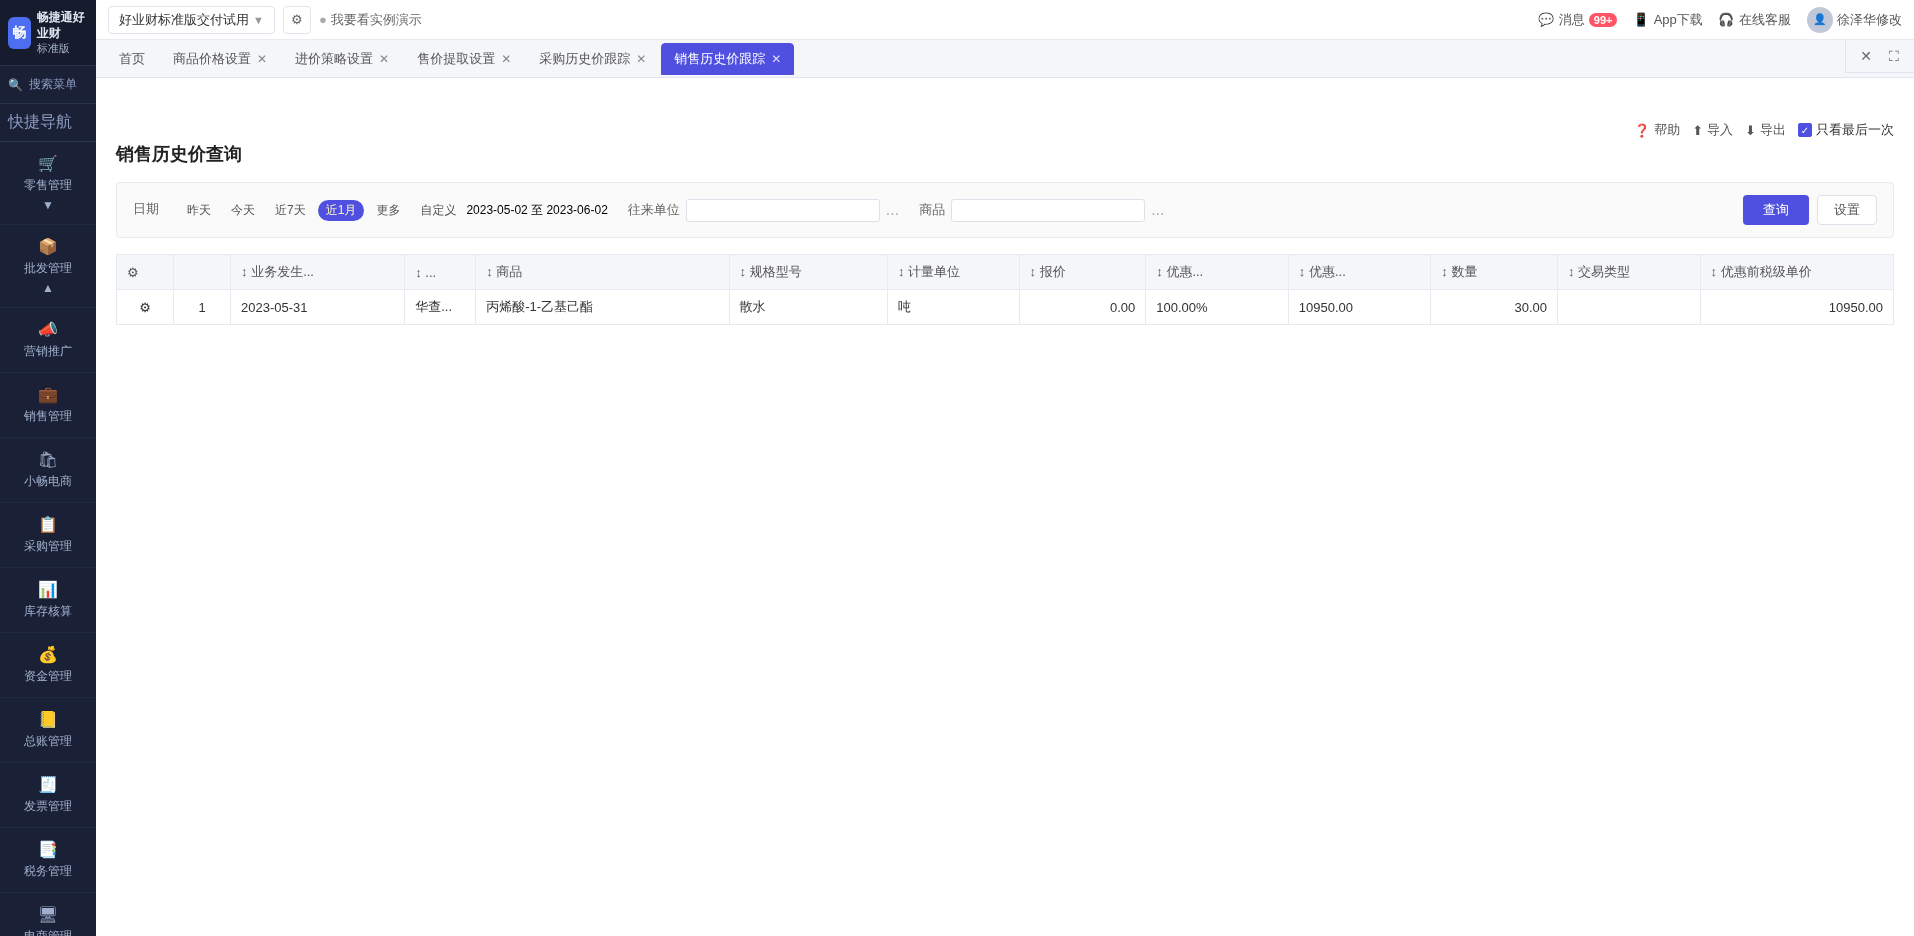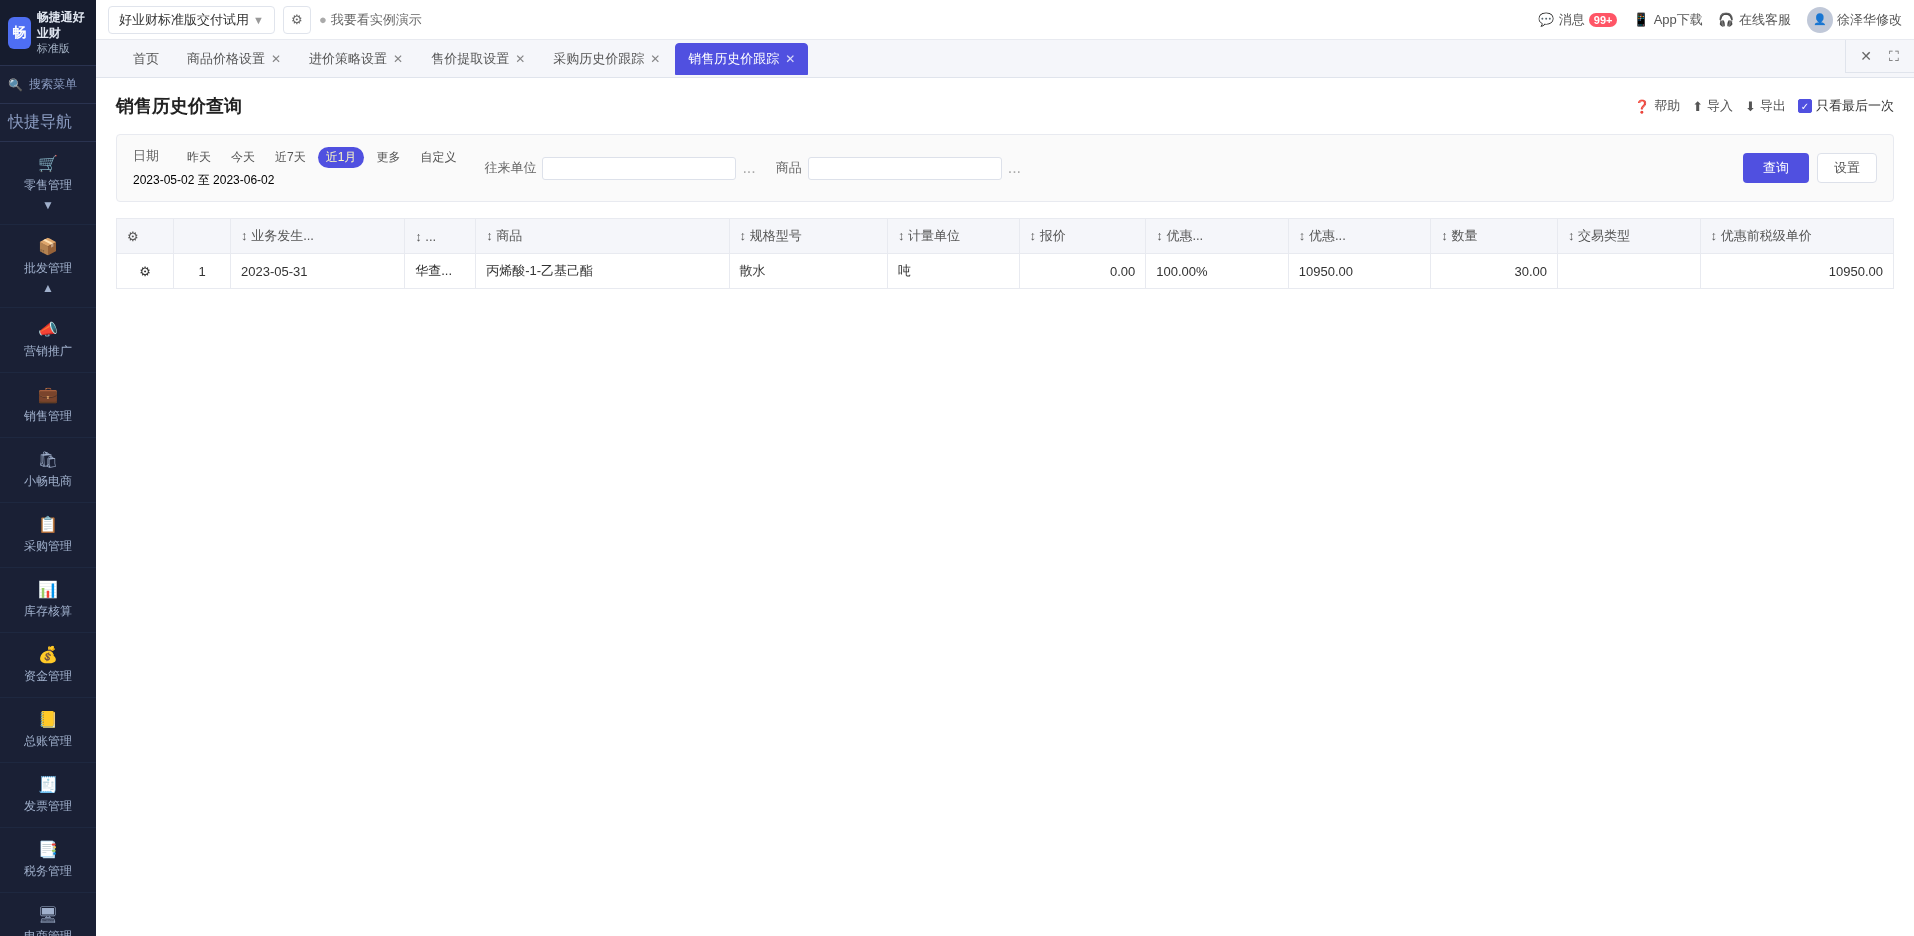"首页" .tabbar { padding: 0 24px -> 0 10px }
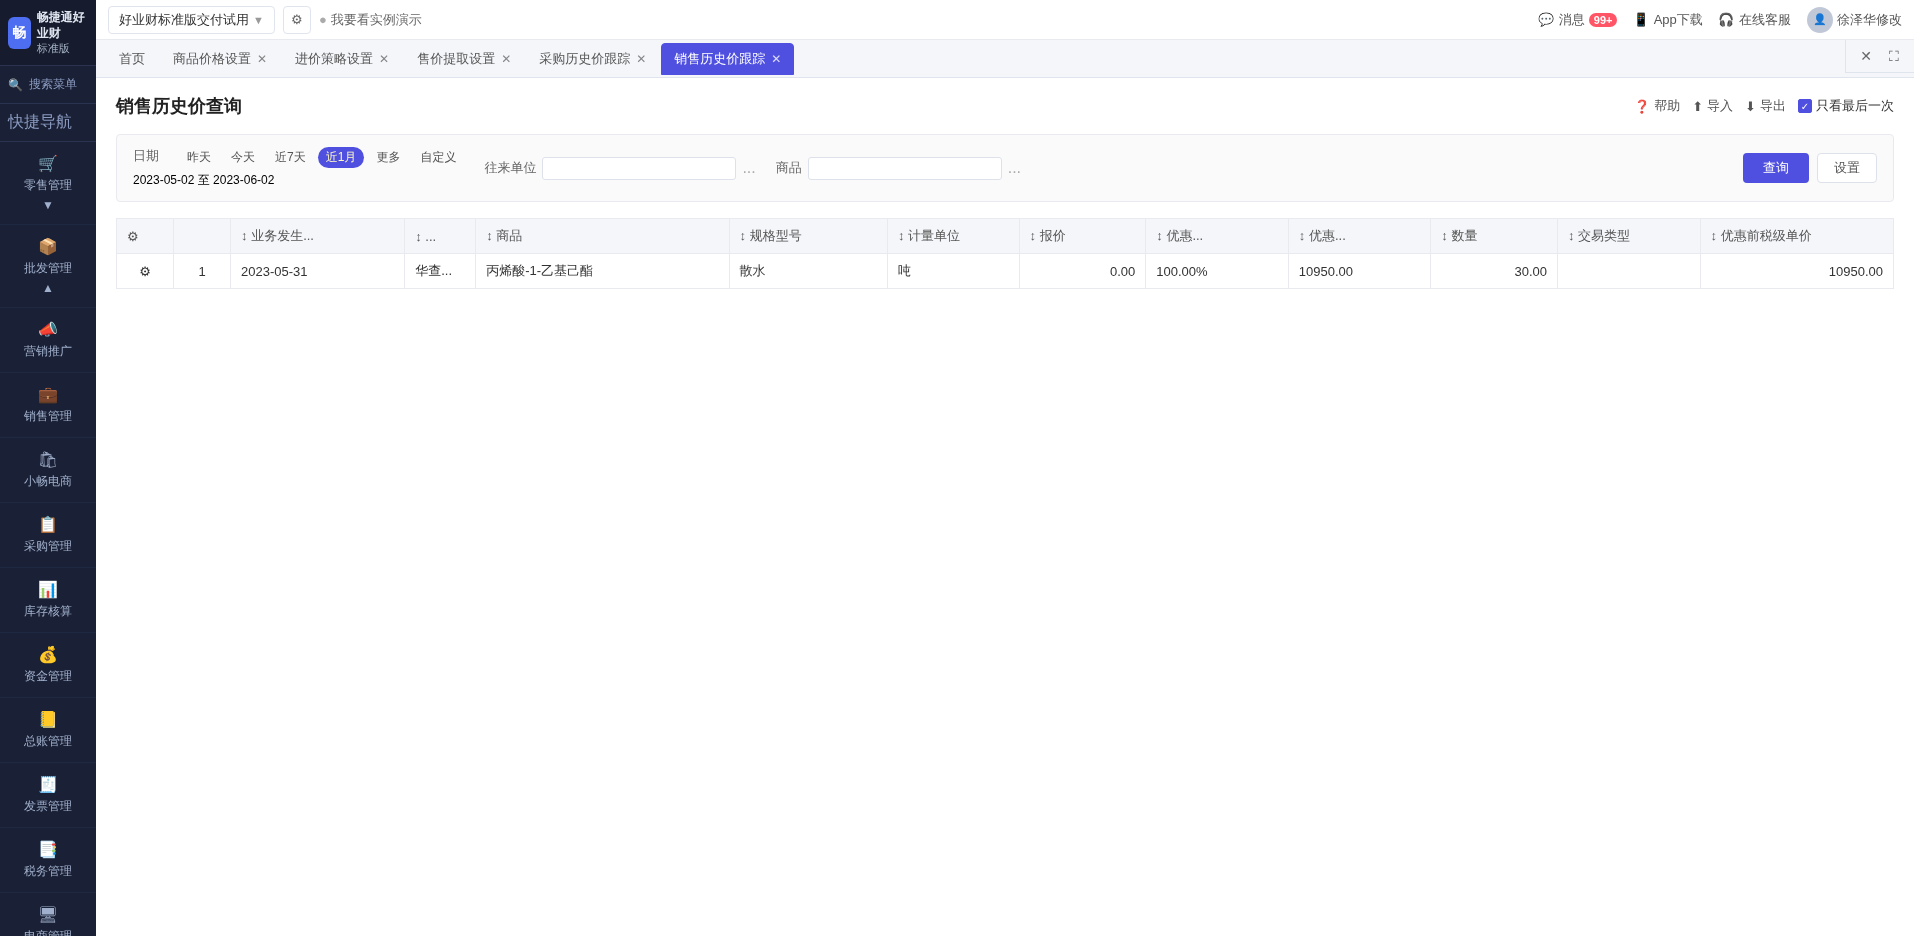"销售历史价查询" .page-title { margin-top: none -> 48px }
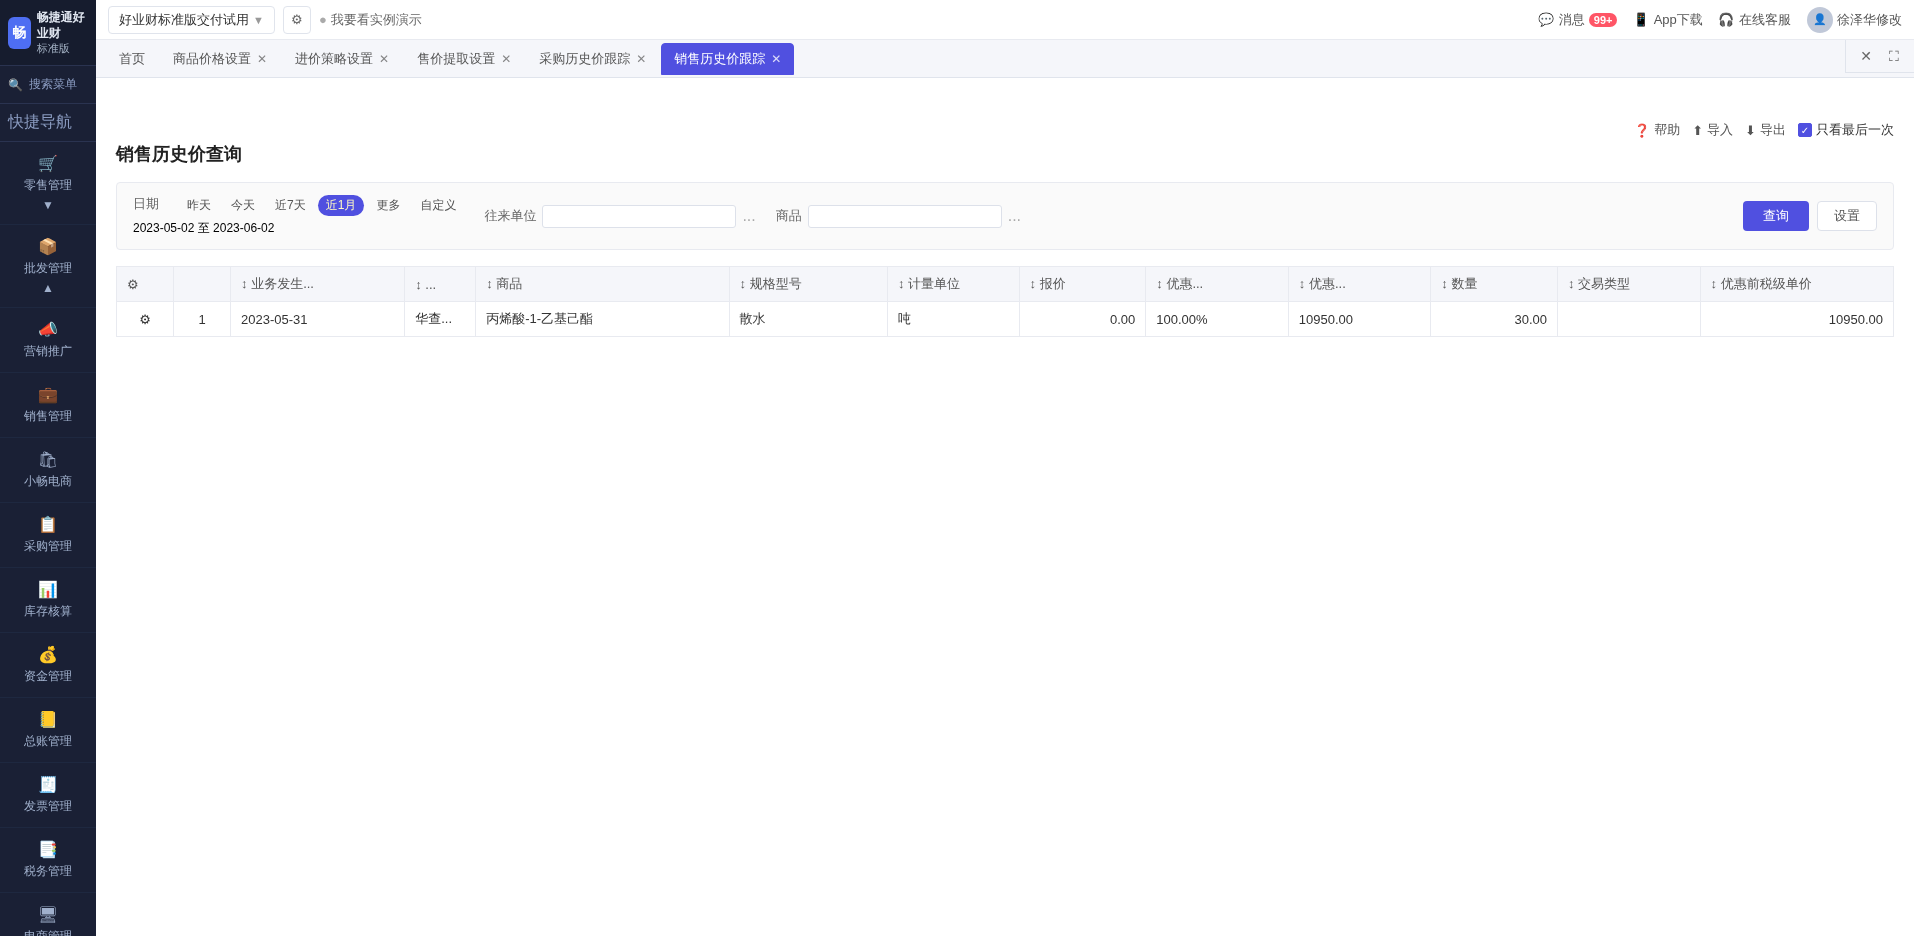"日期" .filter-date-section { flex-direction: column -> none }
